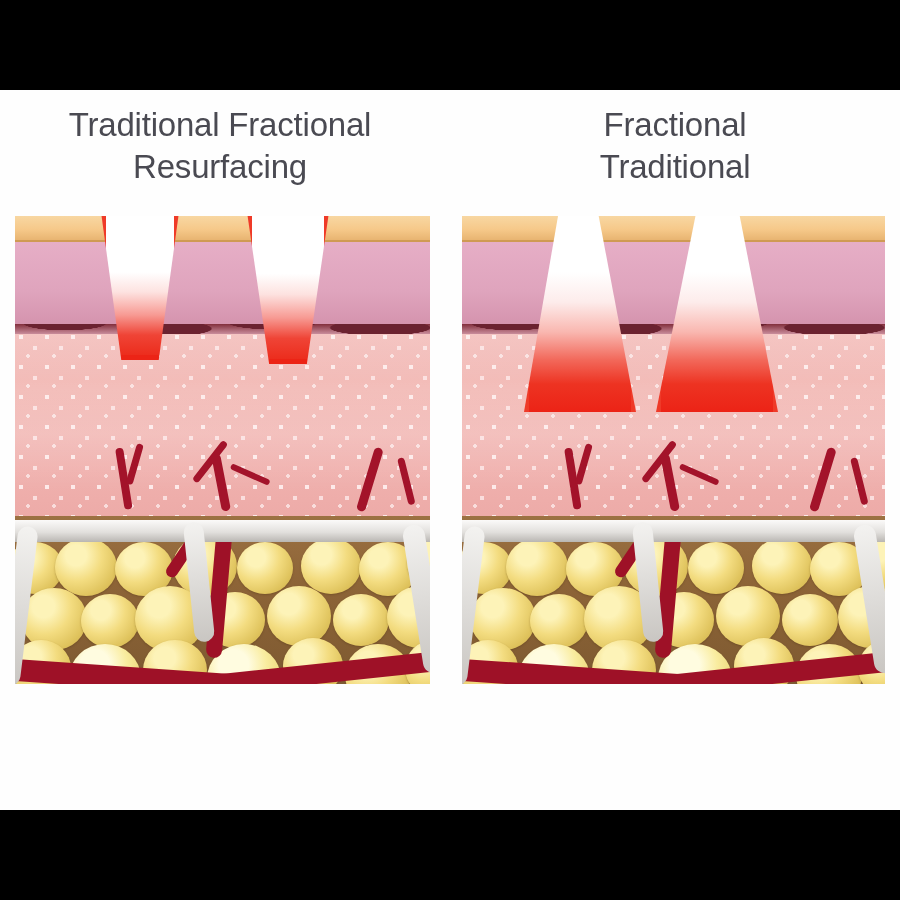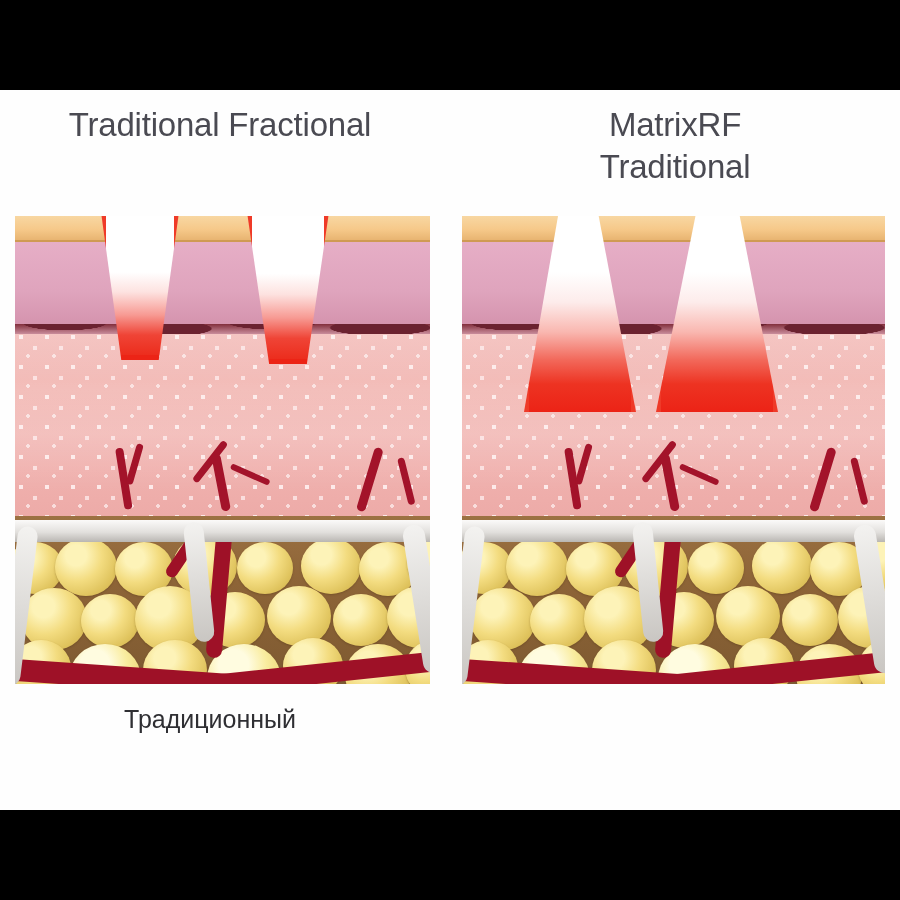"MatrixRF" span { text: MatrixRF -> Fractional }
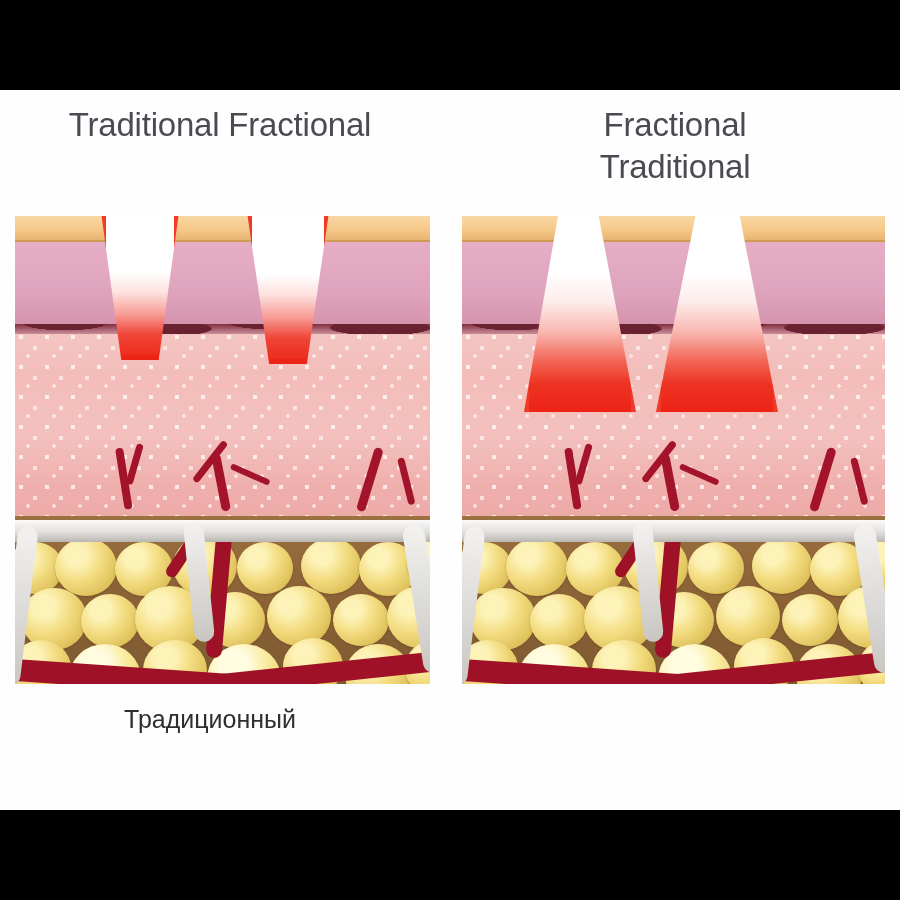"Resurfacing" span.l2 { html: none -> <span>Resurfacing</span> }
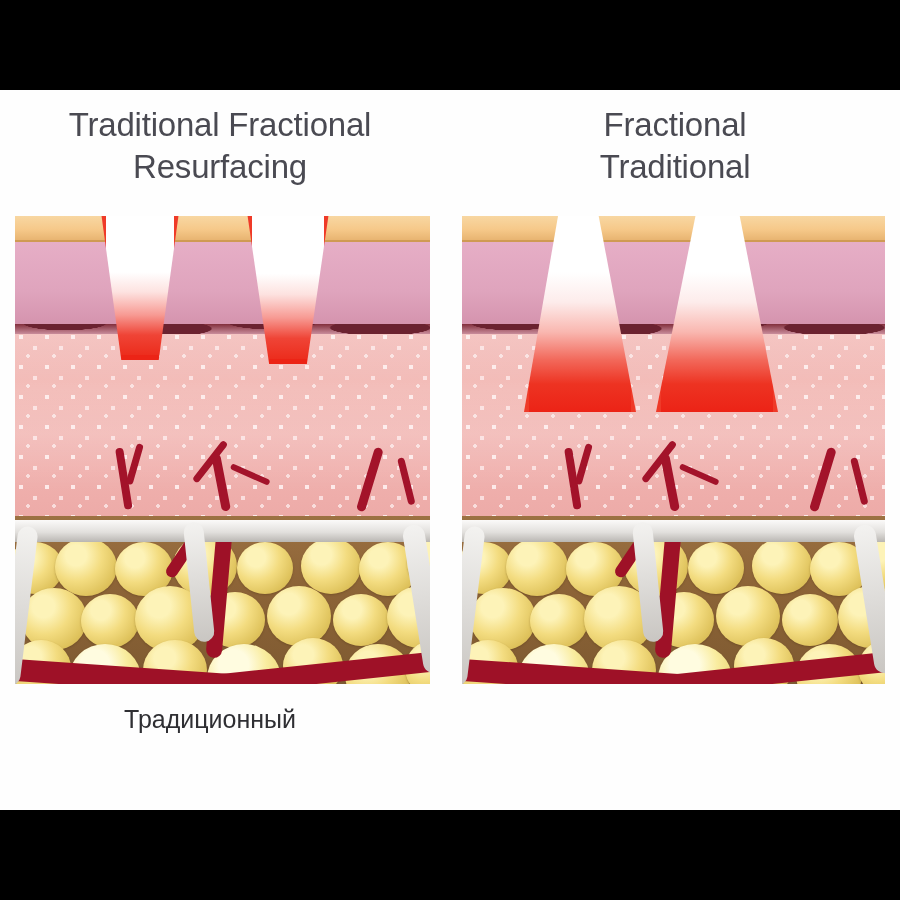"Традиционный" span { html: <span>Традиционный</span> -> none }
